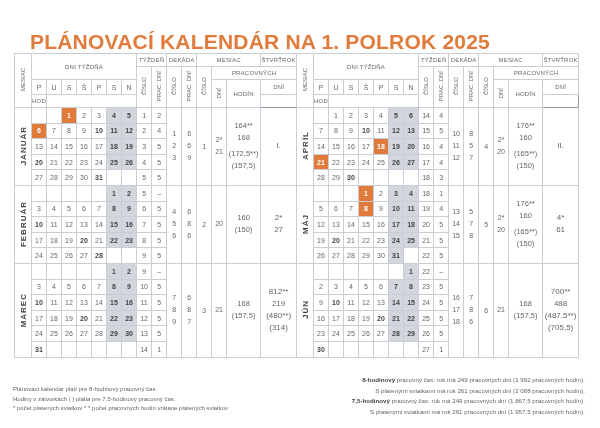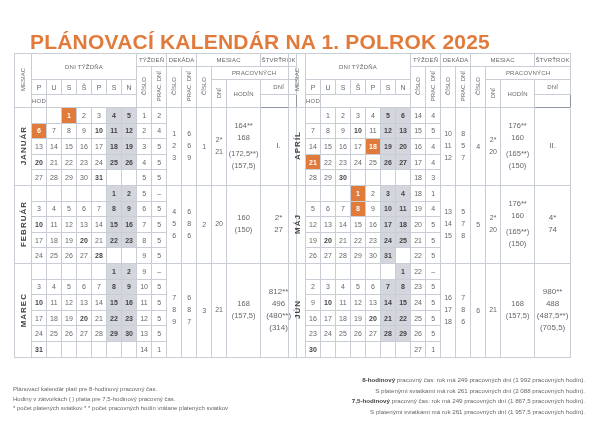"176**" table.cal { left: 288px -> 296px }
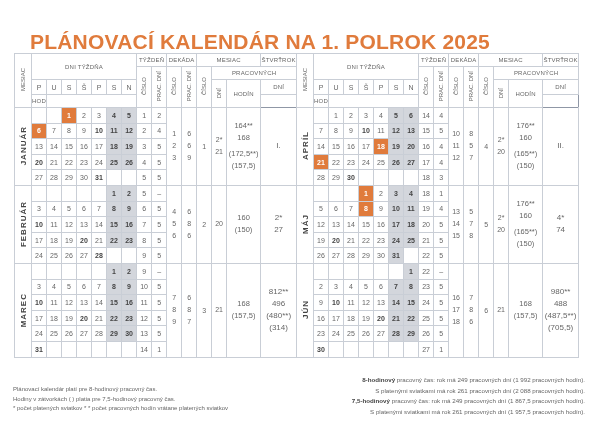"74" span { text: 74 -> 61 }
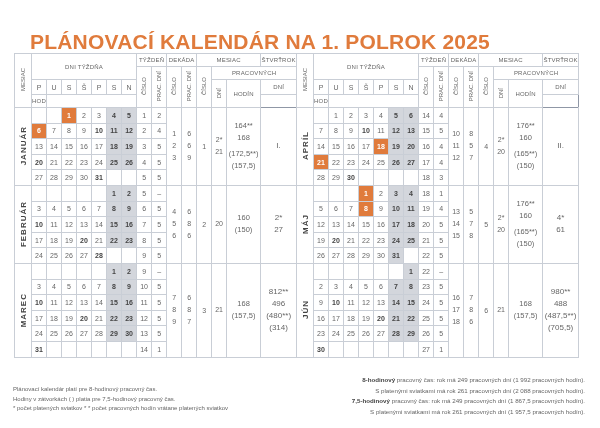"980**" span { text: 980 -> 700 }
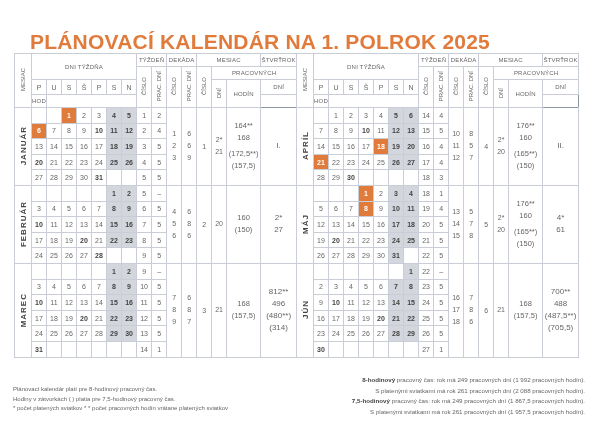"496" span { text: 496 -> 219 }
